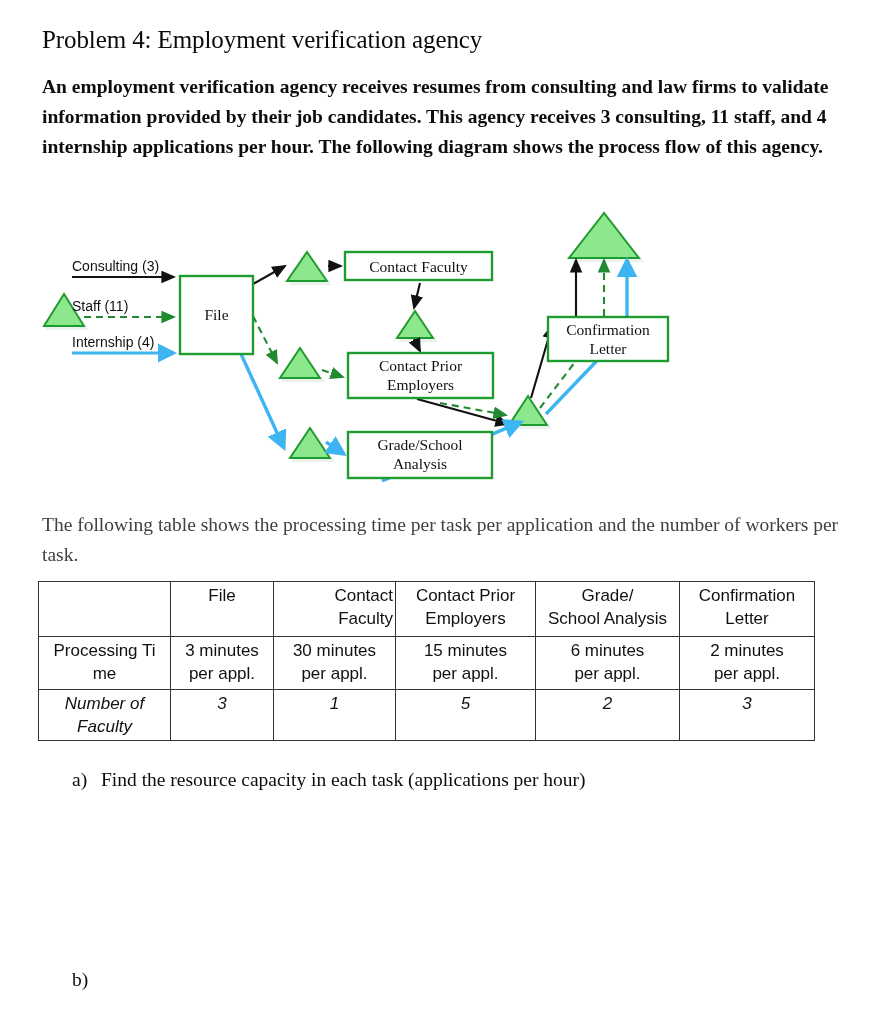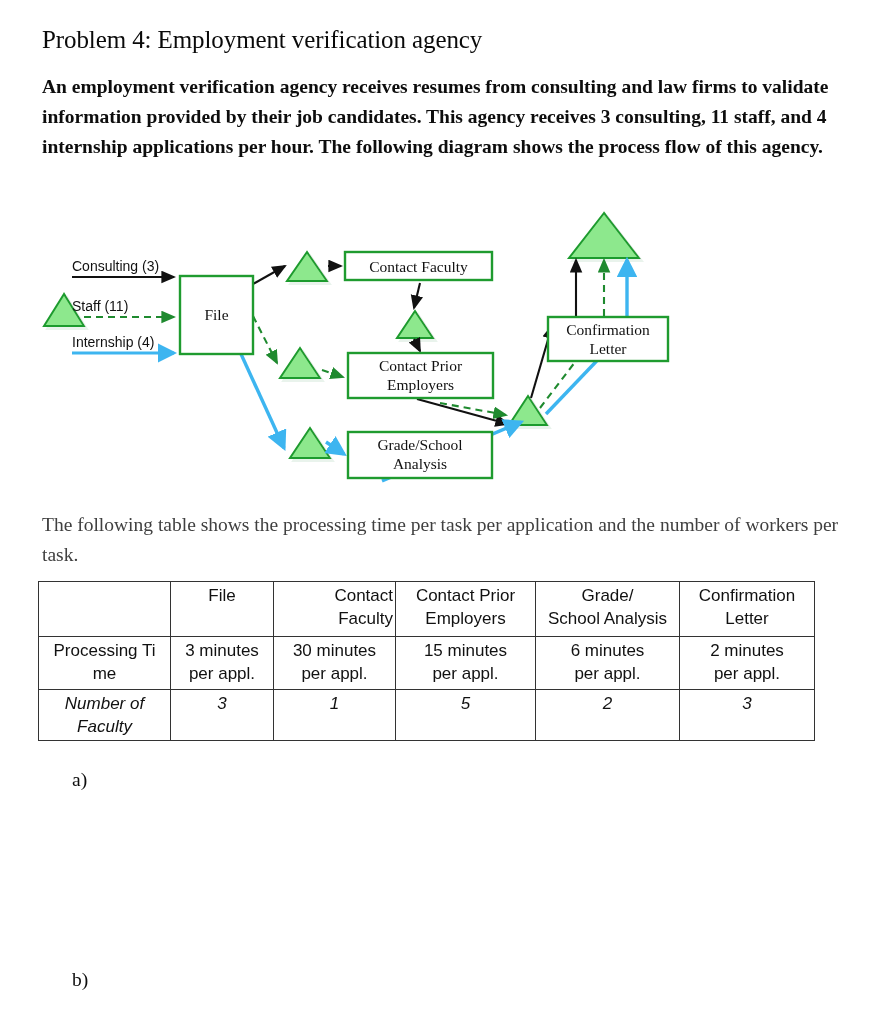"Find the resource capacity in" span { html: none -> <span>Find the resource capacity in each task (applications per hour)</span> }
